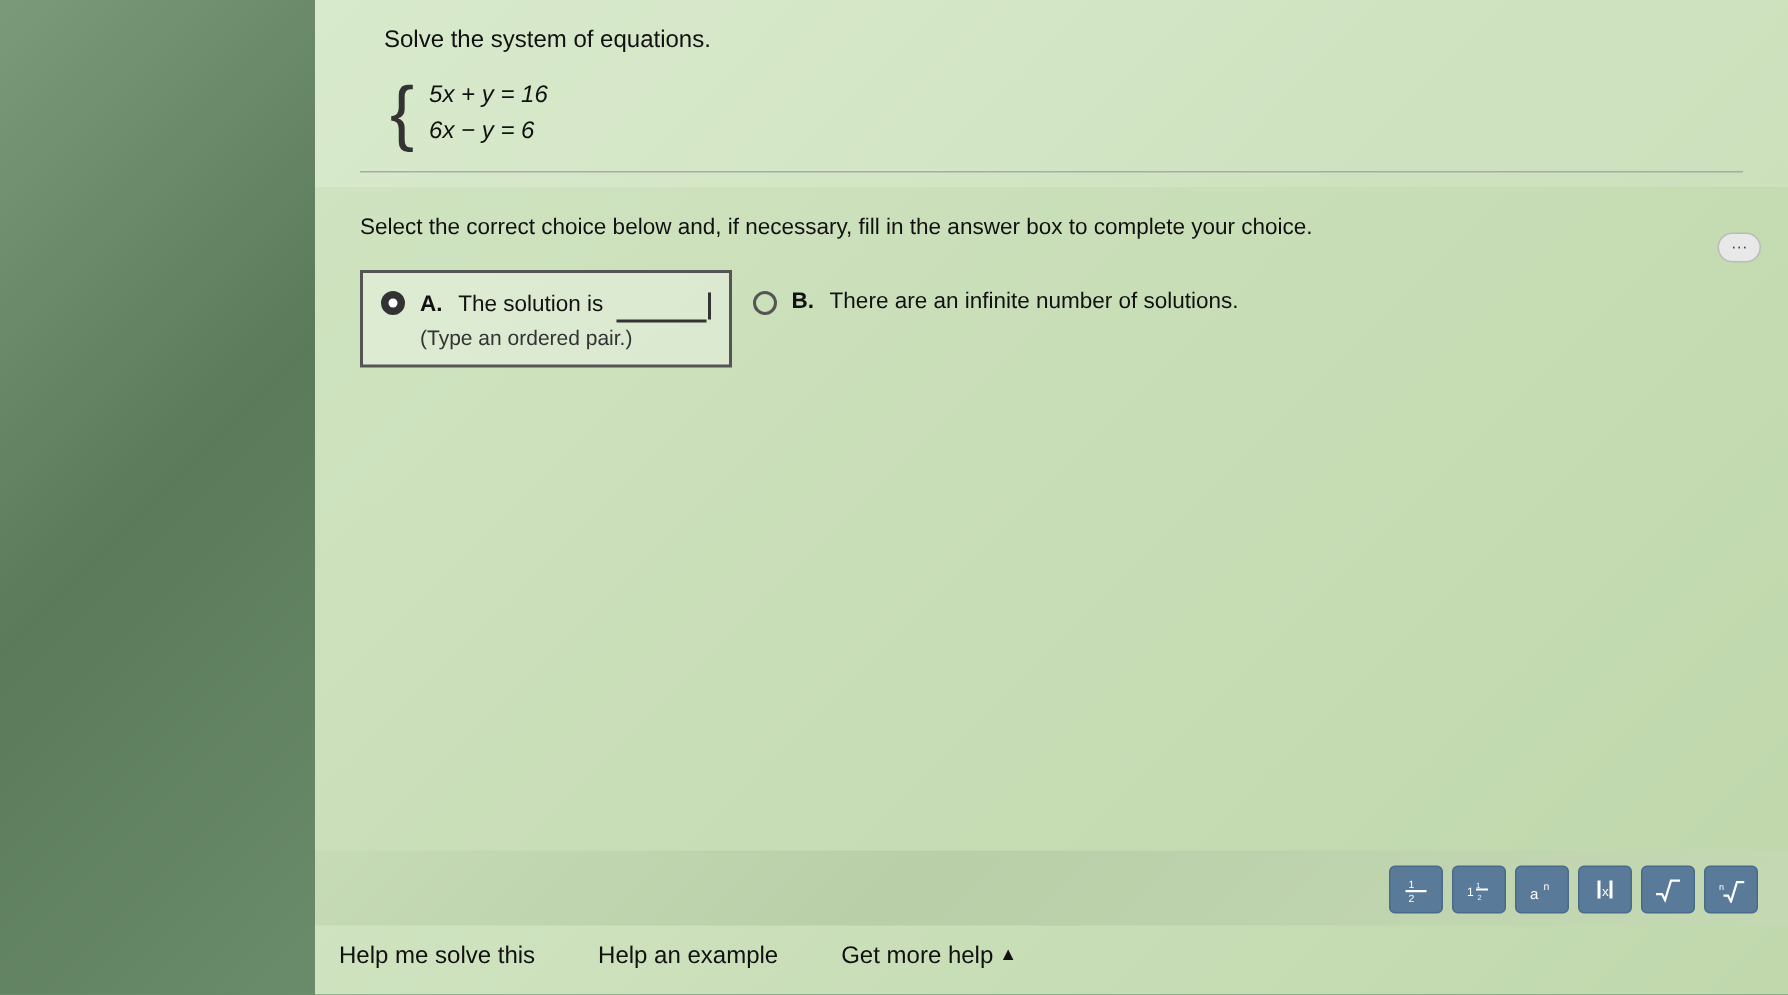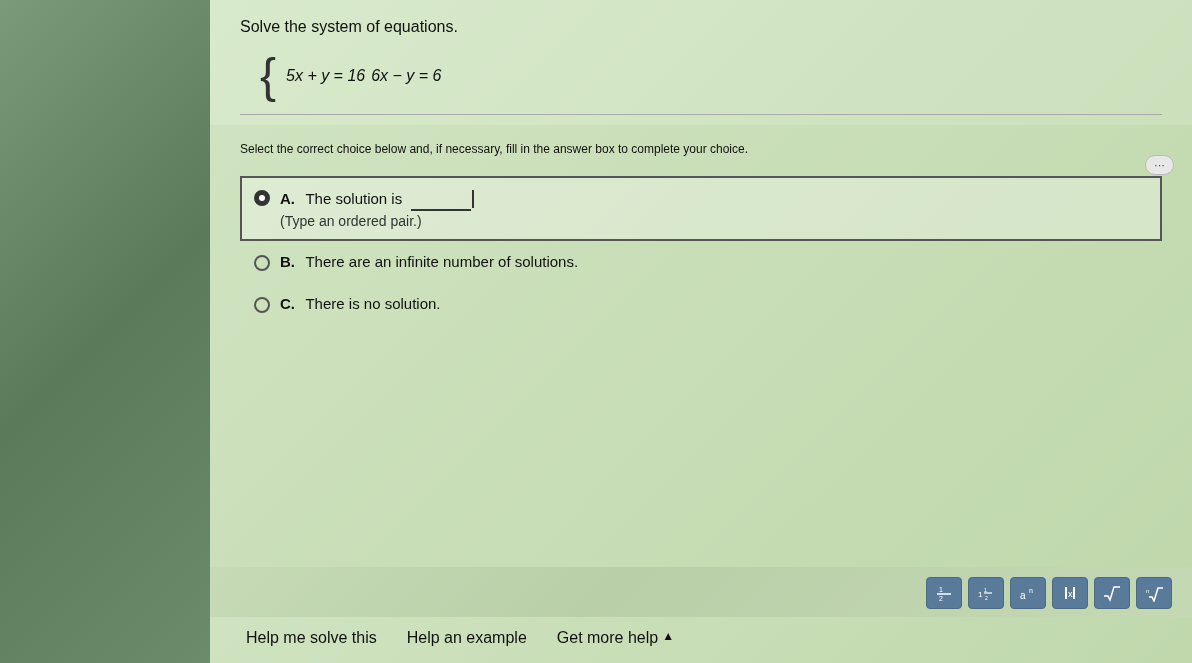"Solve the system of equations." .problem-title { margin-left: none -> 16px }
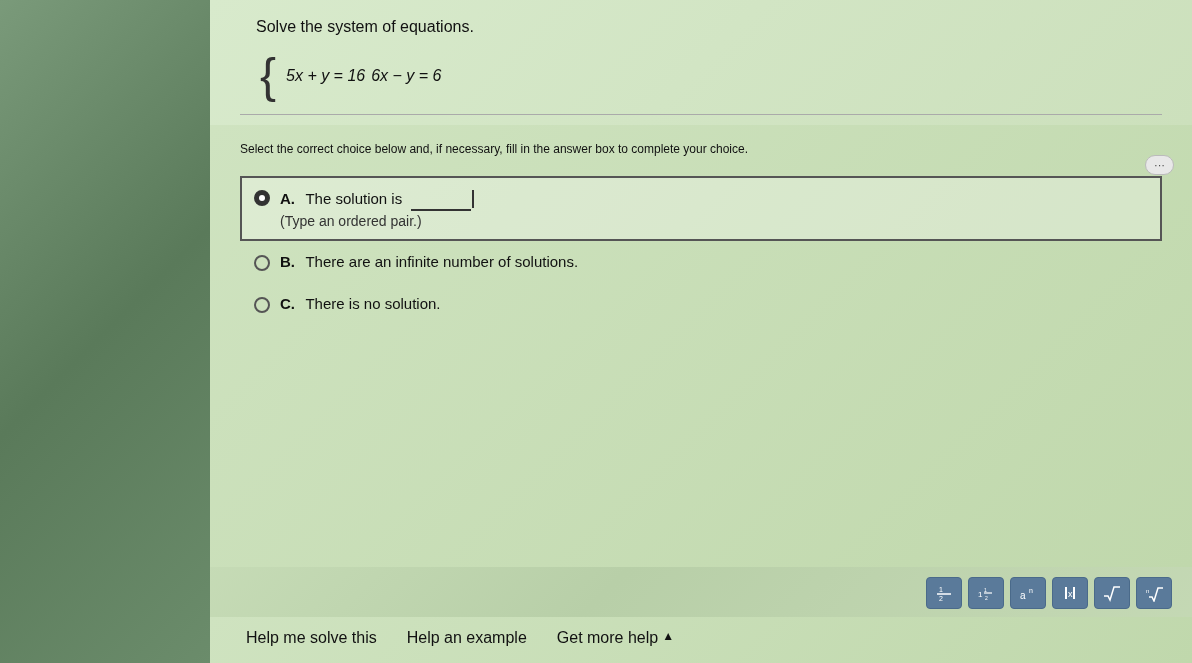"5x + y = 16" .equations { flex-direction: row -> column }
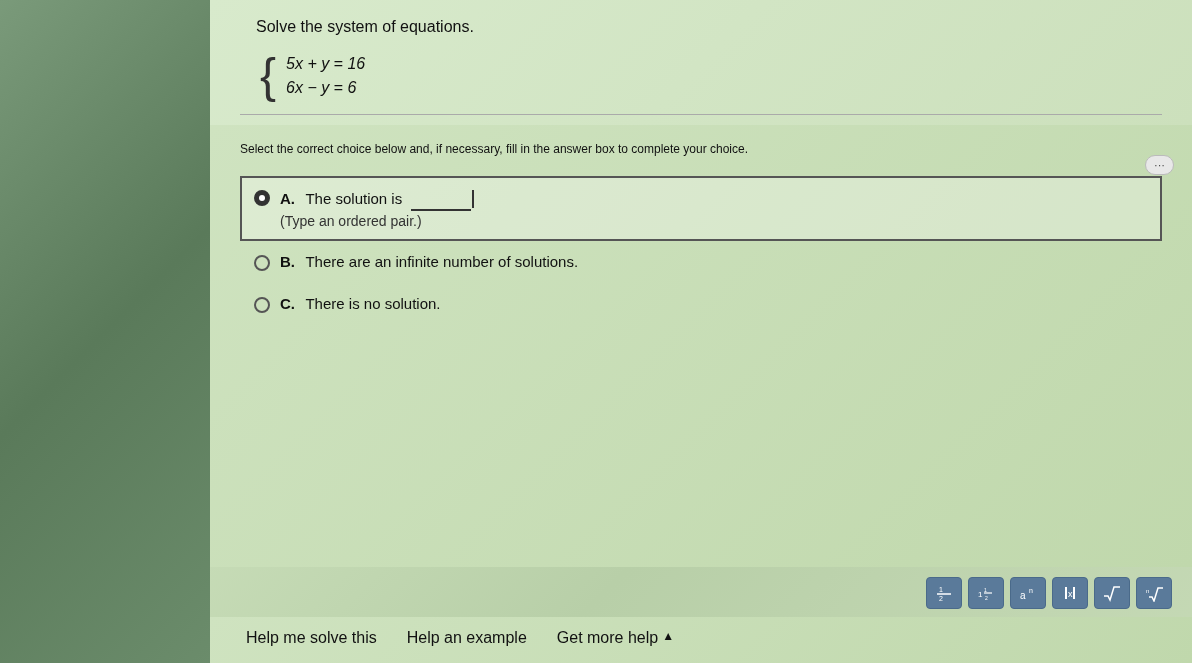"Select the correct choice below" .instruction-text { font-size: 12px -> 15px }
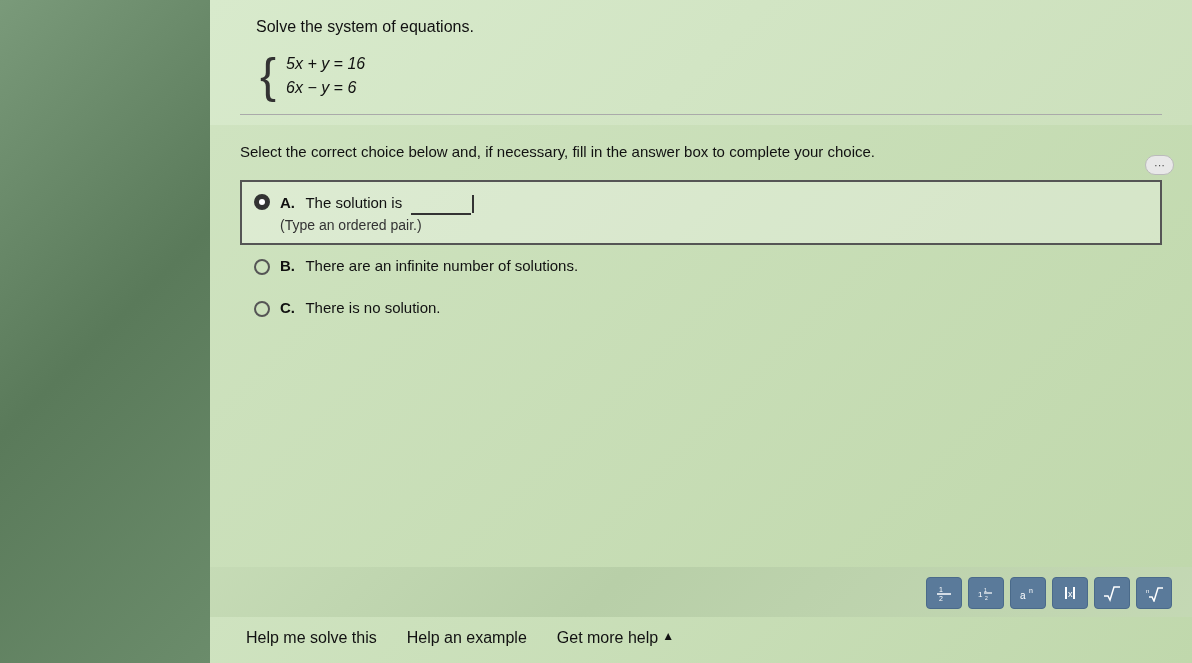"A. The solution is" .choices { flex-direction: column -> row }
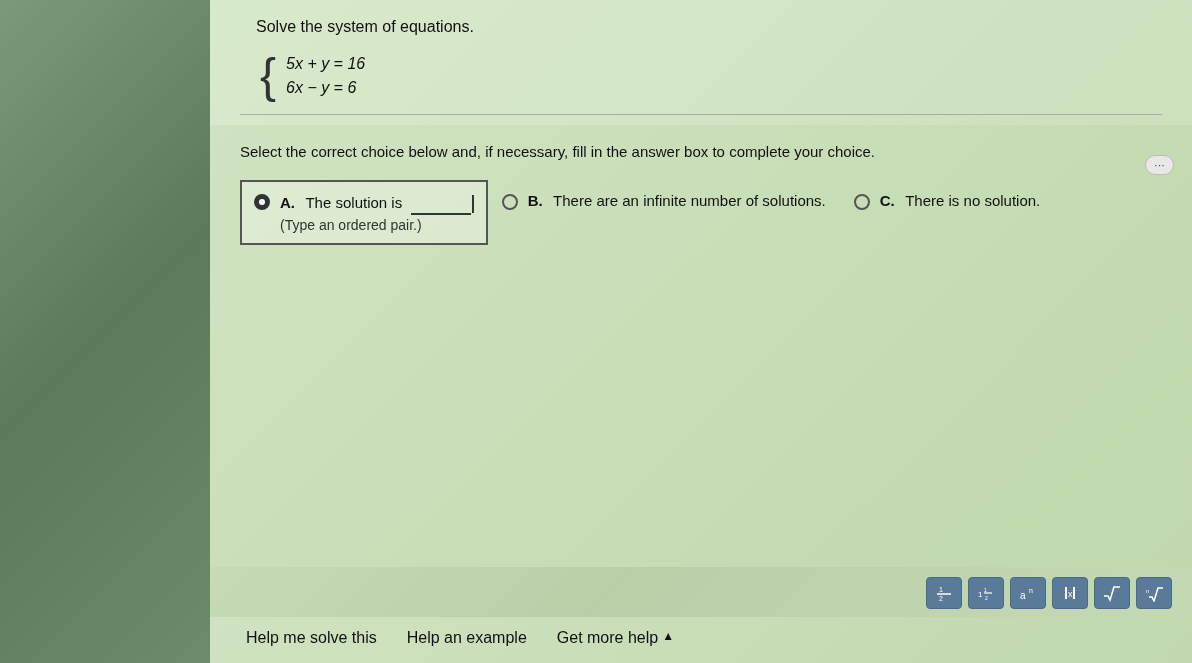"C. There is no solution." div.choice-option { html: <div> <div></div> <div> <span>C.</span> <span>There is no solution.</span> </div> </div> -> none }
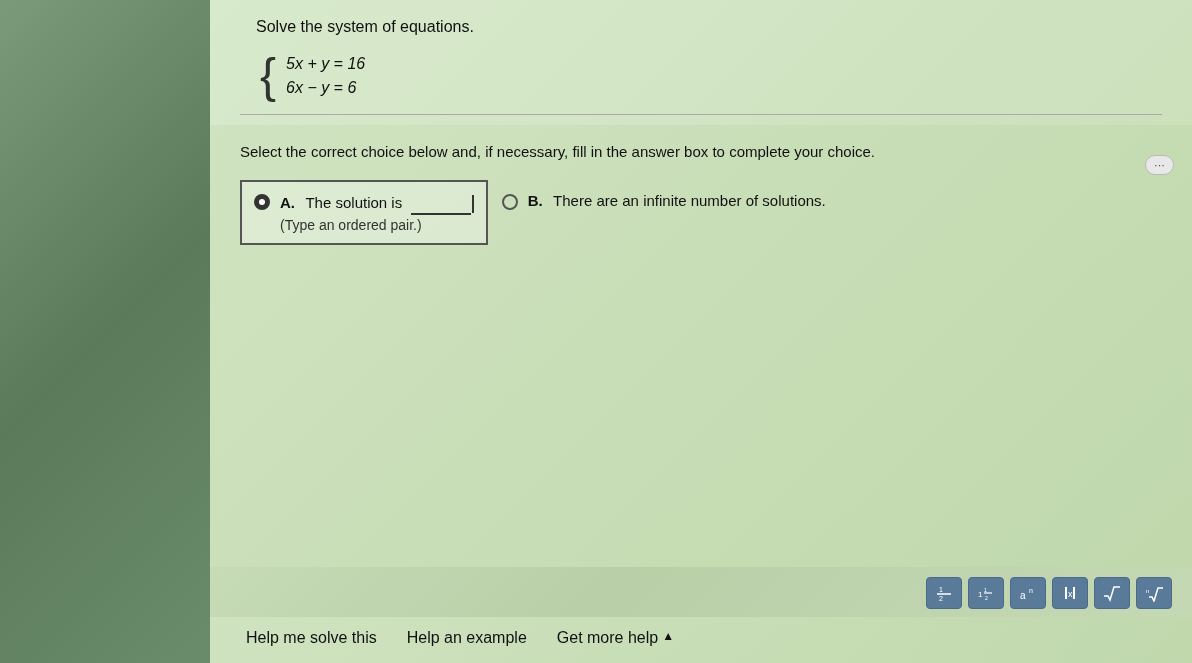"Help me solve this" .footer-links { gap: 0 -> 12px; padding: 12px 30px 16px 36px -> 12px 30px 16px 16px }
